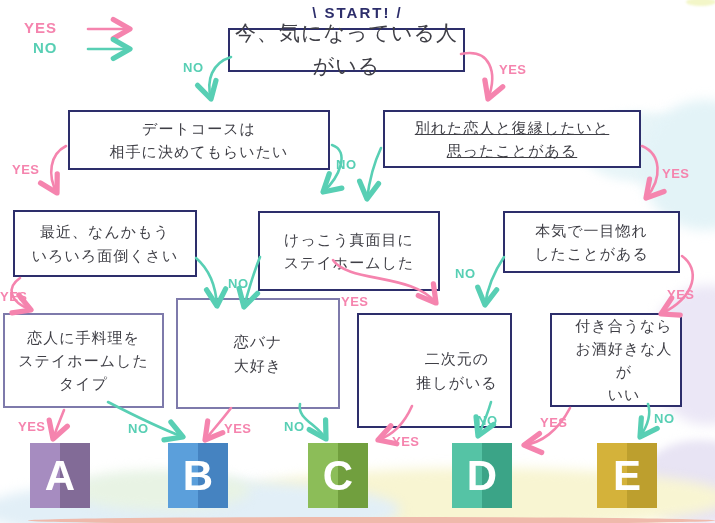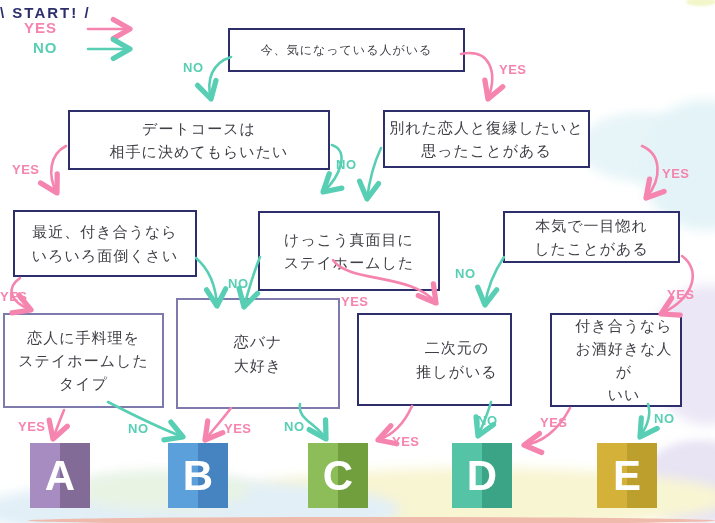"\ START! /" .start-label { text-align: left -> center }
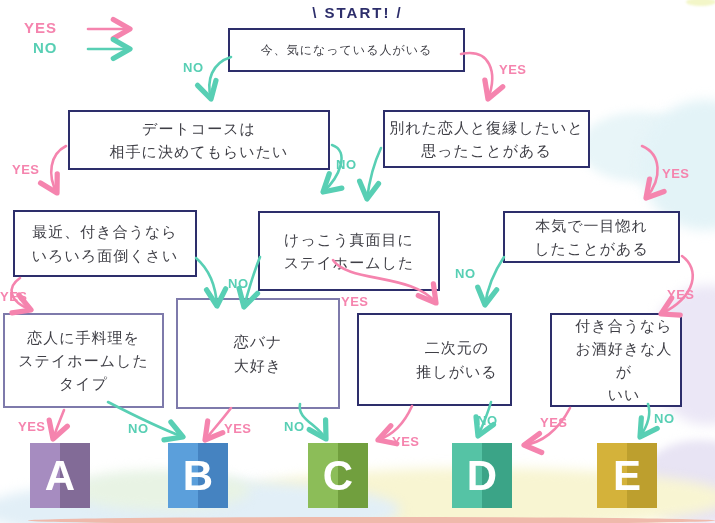"今、気になっている人がいる" .node.start { font-size: 12px -> 21px }
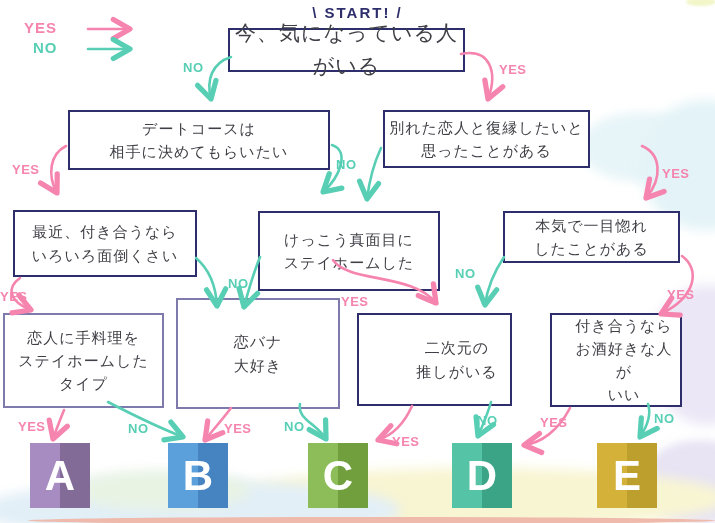"別れた恋人と復縁したいと" div.node { text-decoration: none -> underline; width: 207px -> 258px }
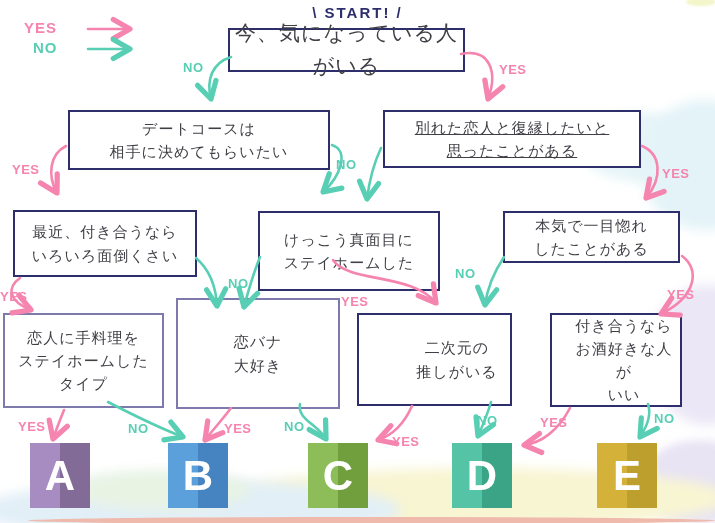"最近、付き合うなら" div.node { text: 付き合うなら -> なんかもう }
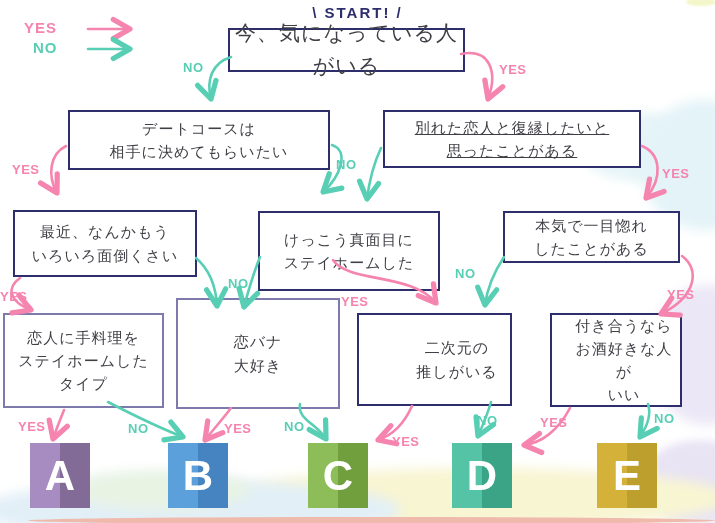"本気で一目惚れ" div.node { height: 52px -> 62px }
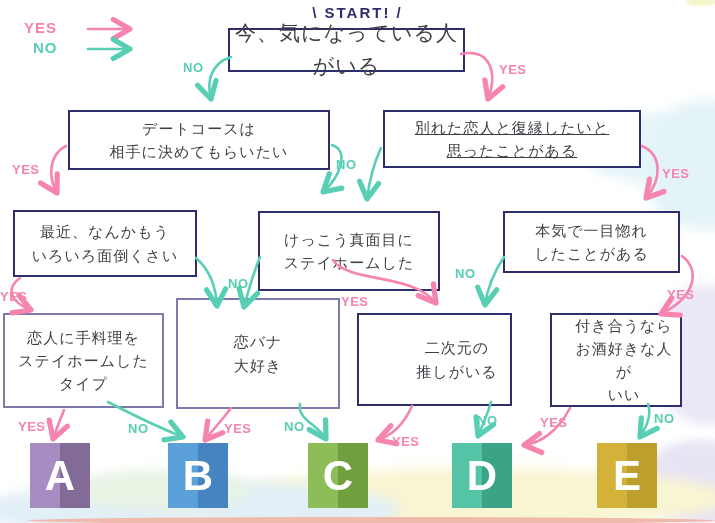"二次元の" div.node { height: 93px -> 115px }
